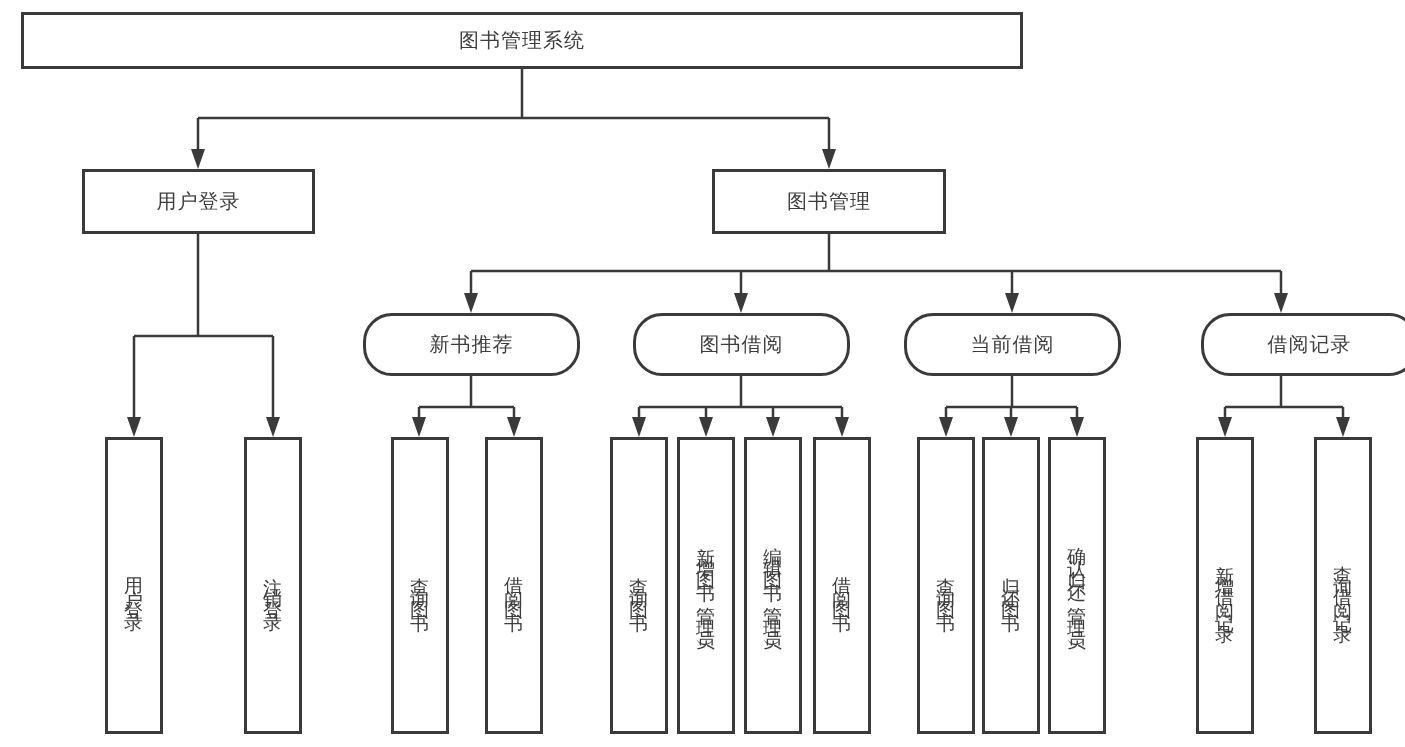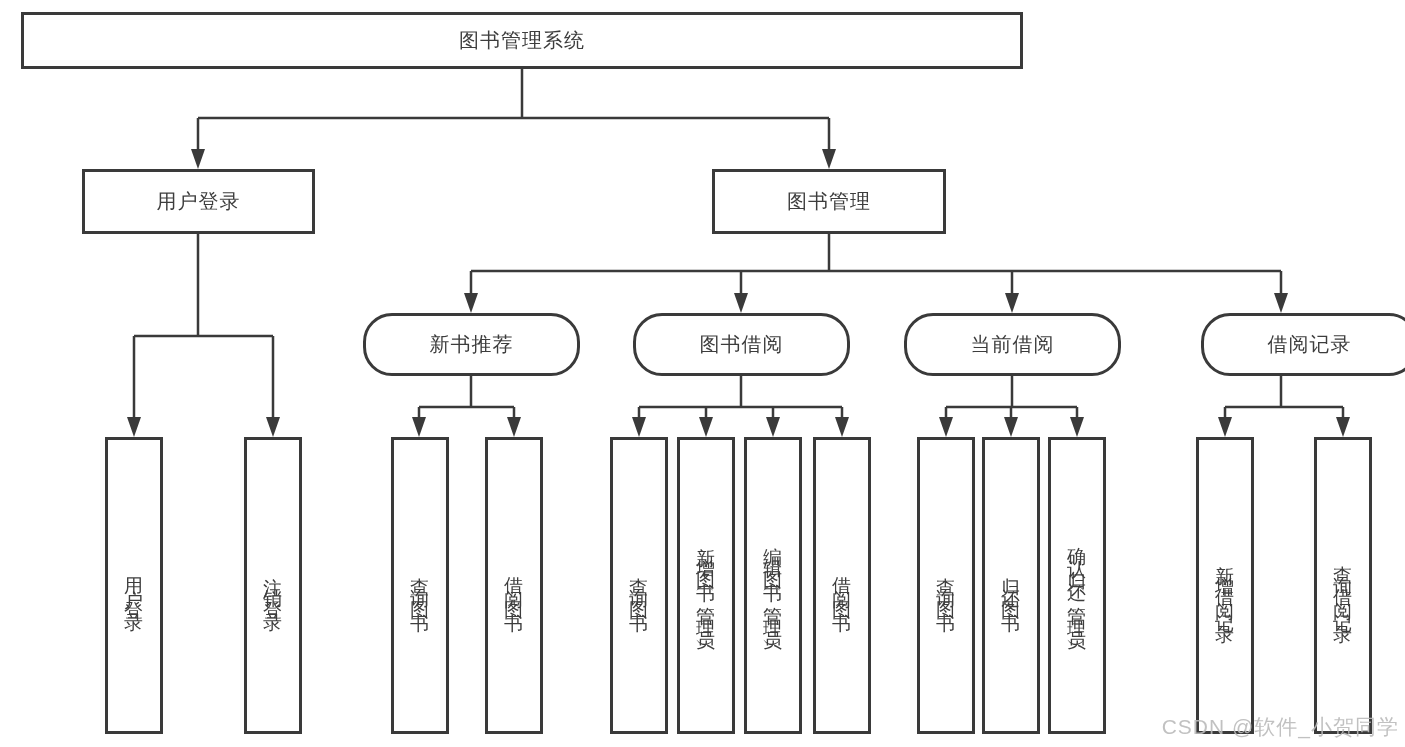"CSDN @软件_小贺同学" div { html: <div>CSDN @软件_小贺同学</div> -> none }
